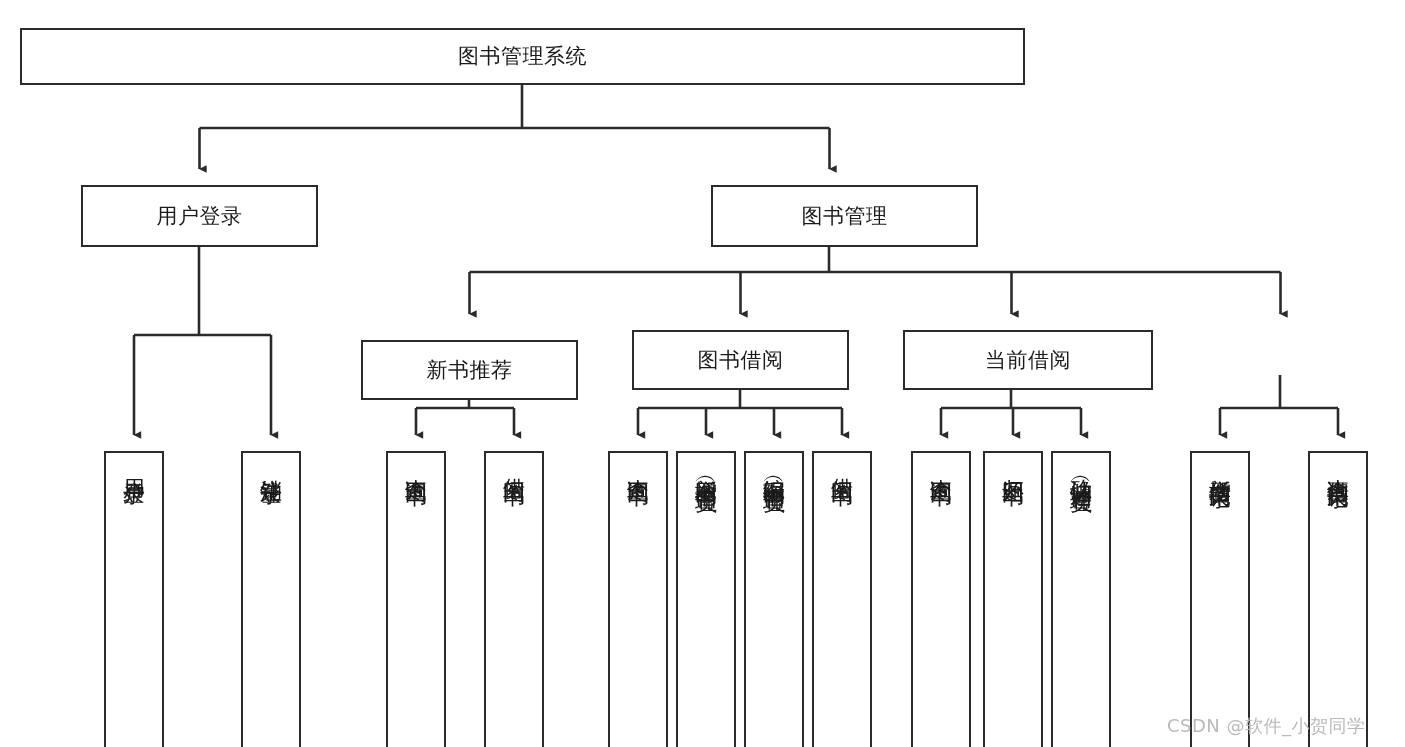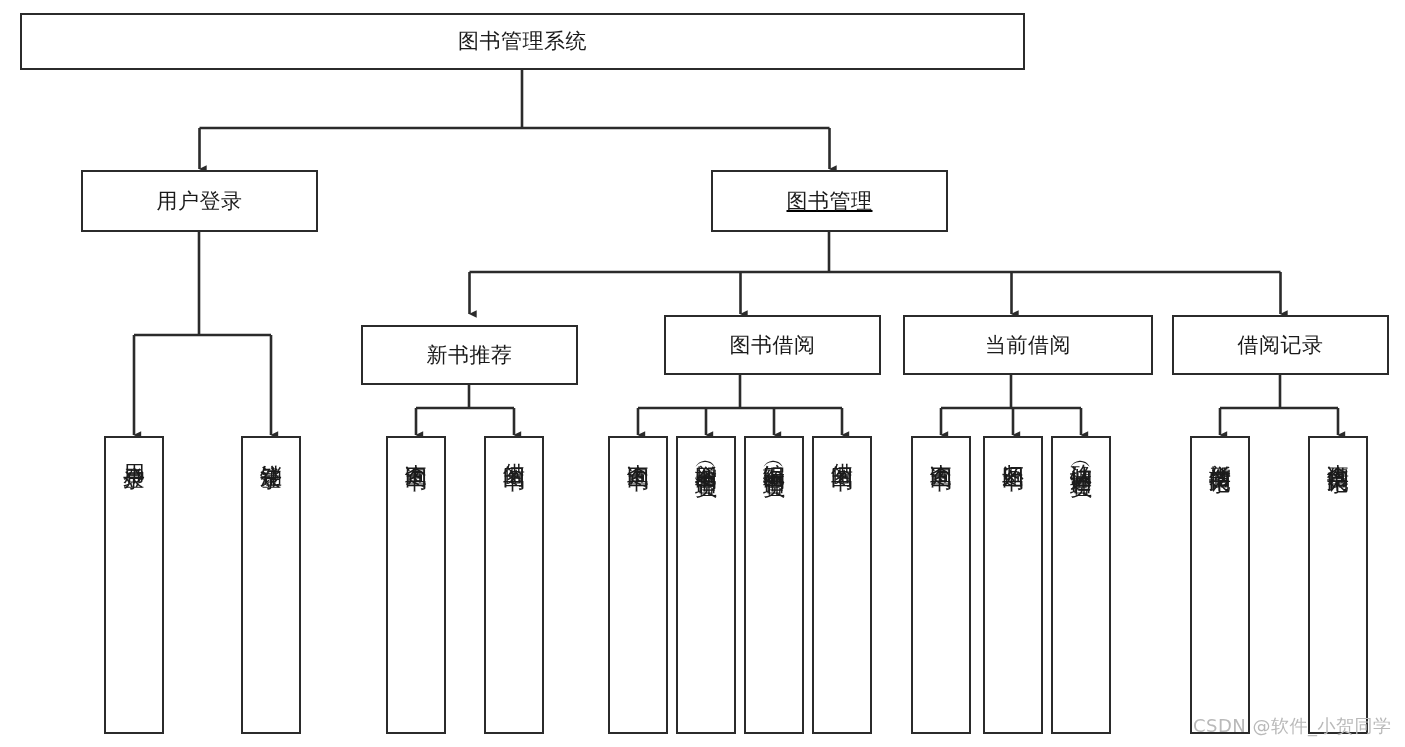"图书管理系统" .node { margin-top: none -> 15px }
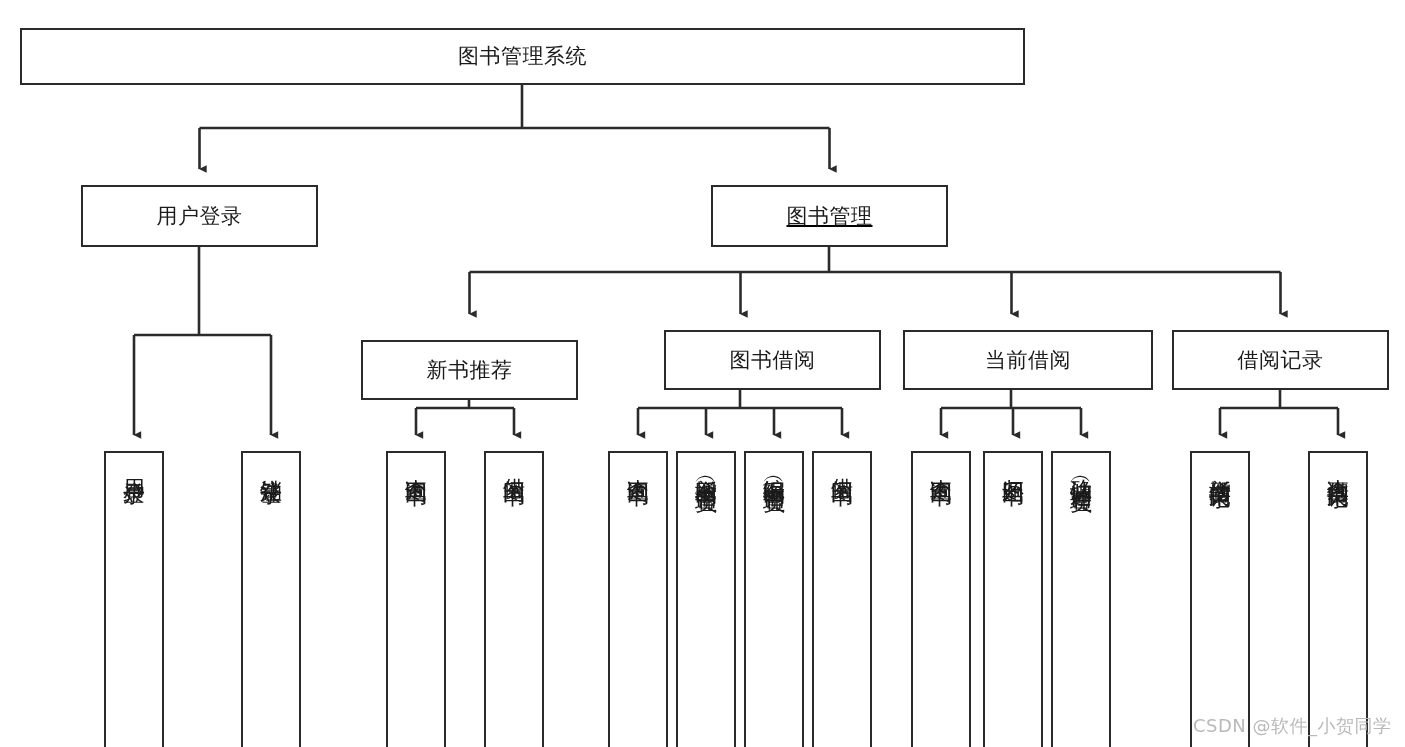"图书管理" div.node { text-decoration: underline -> none; width: 237px -> 267px }
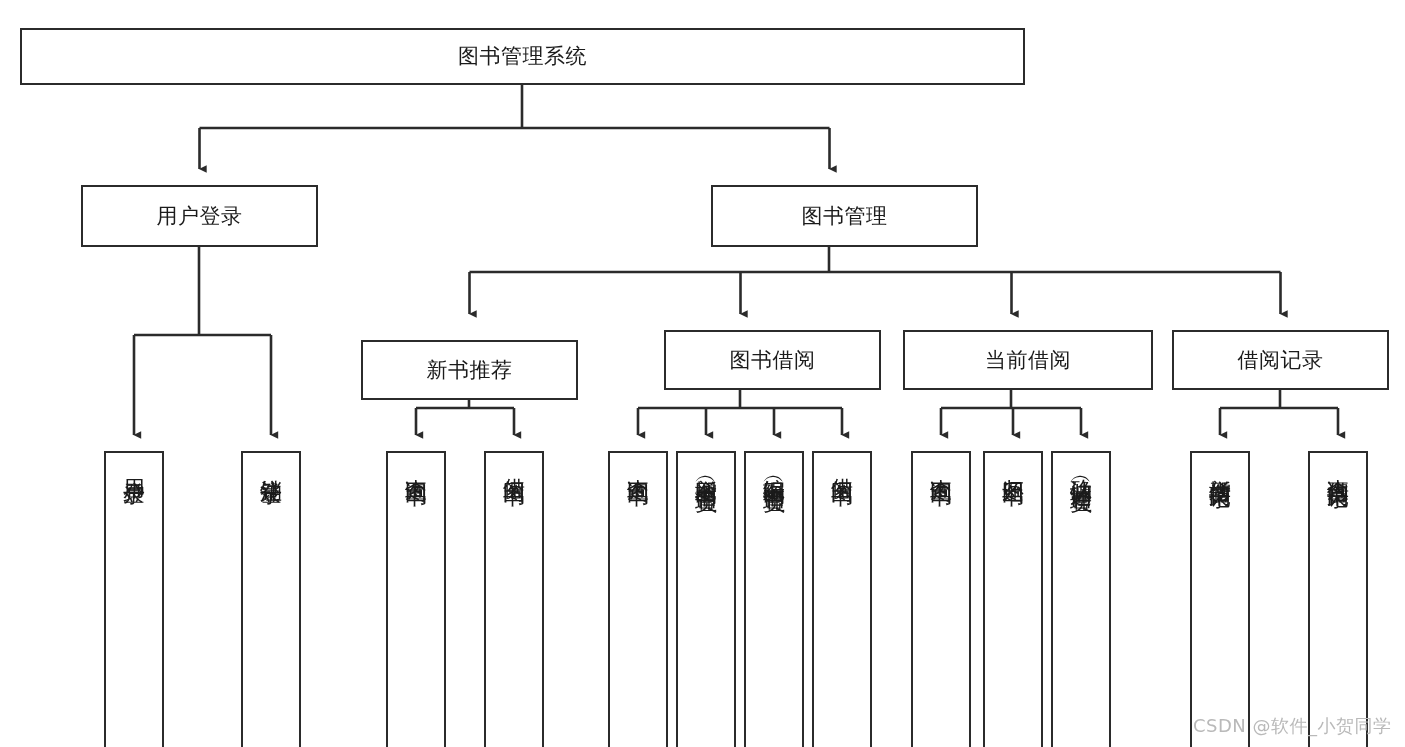"图书借阅" div.node { left: 664px -> 632px }
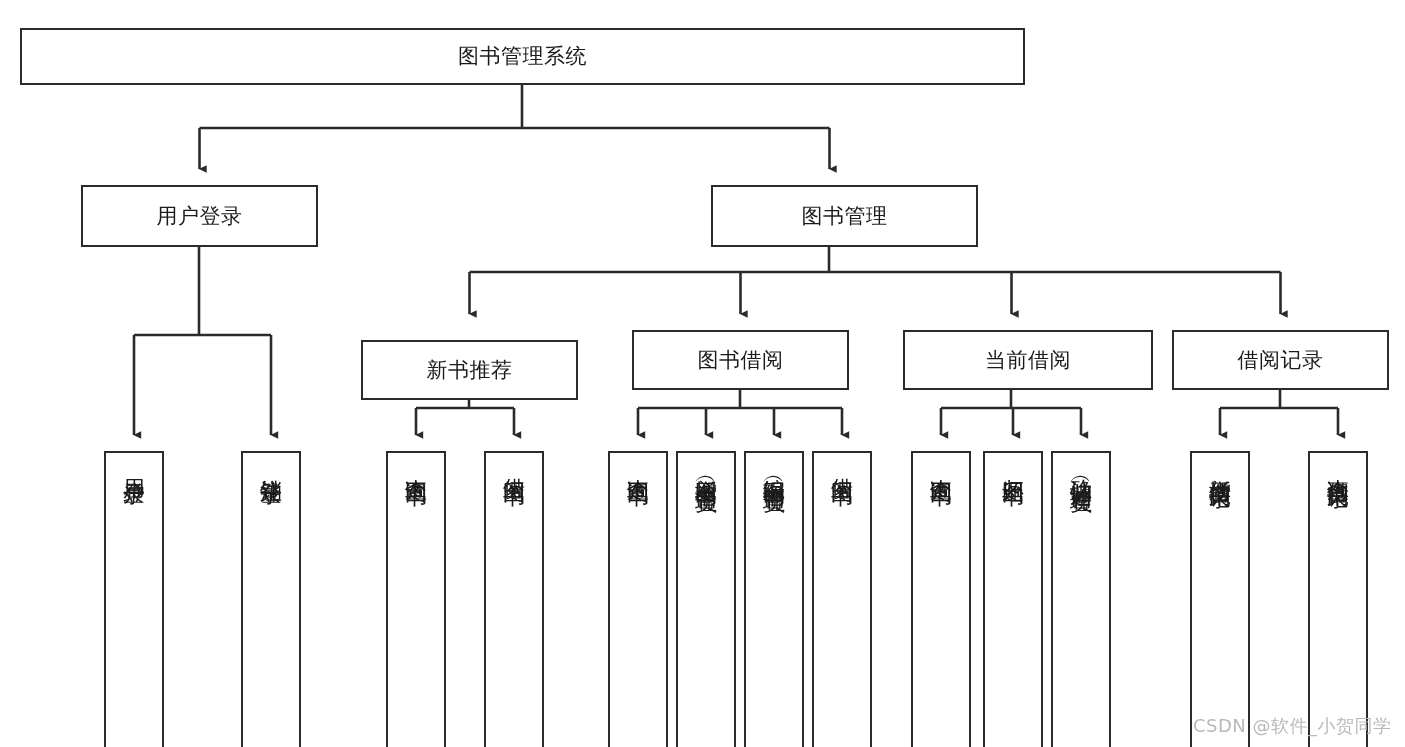"借阅记录" div.node { html: <div> <span>借阅记录</span> </div> -> none }
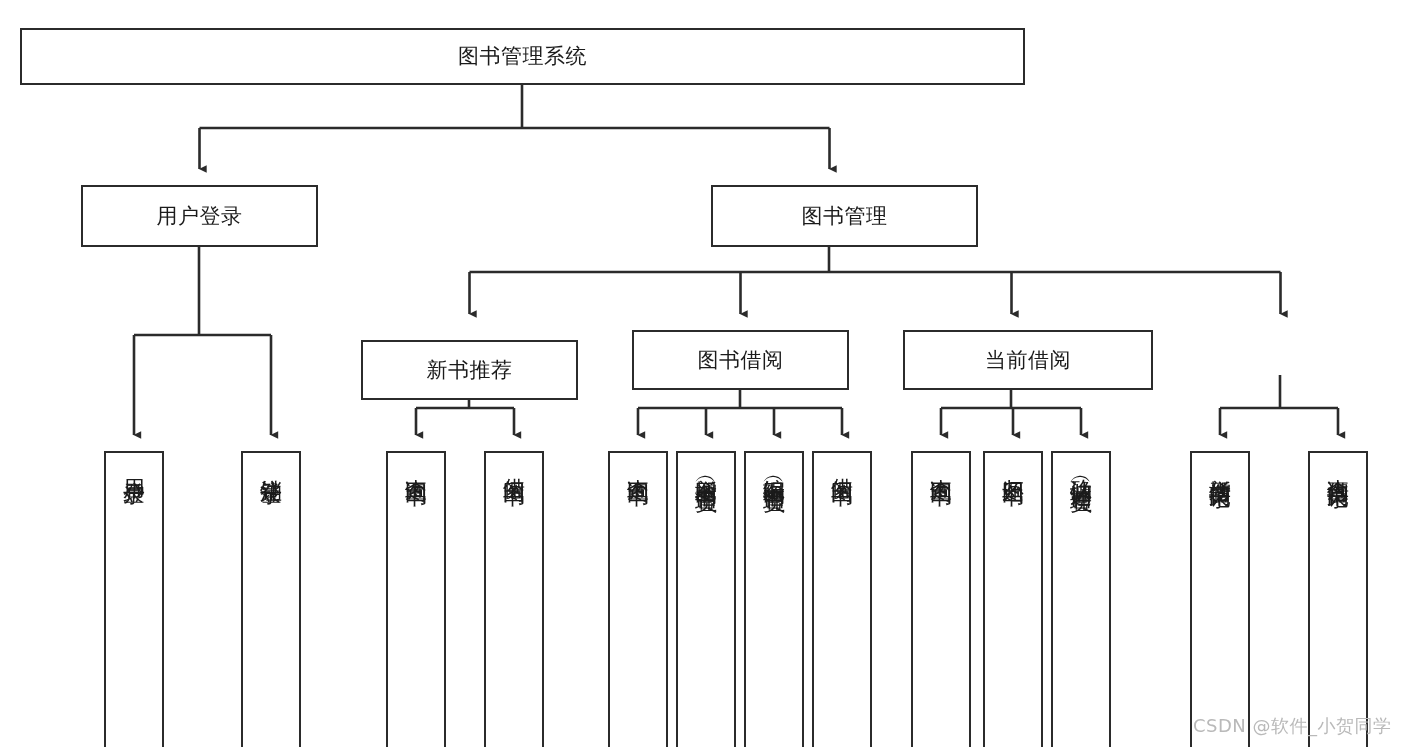"CSDN @软件_小贺同学" div.watermark { left: 1193px -> 1167px }
